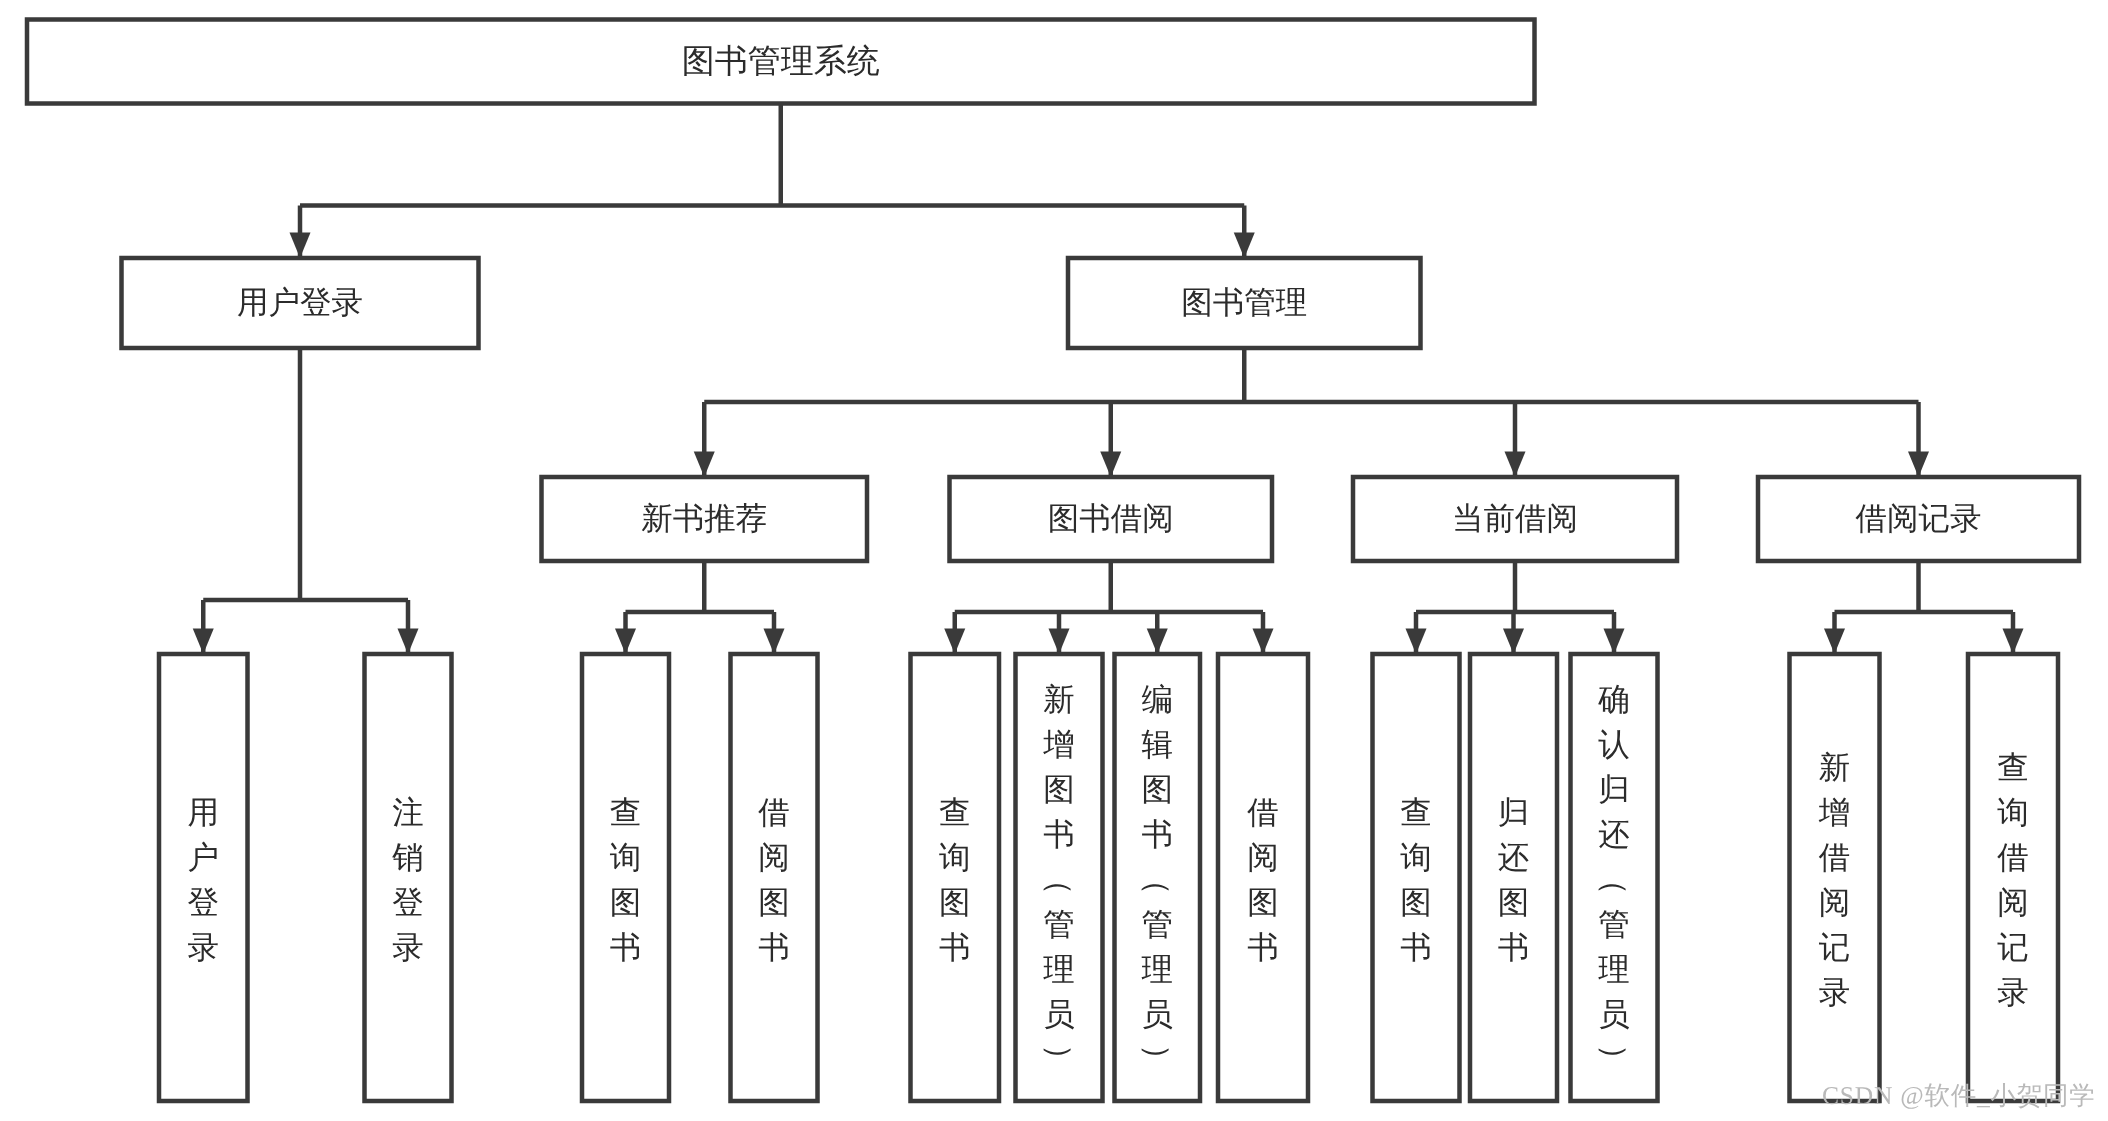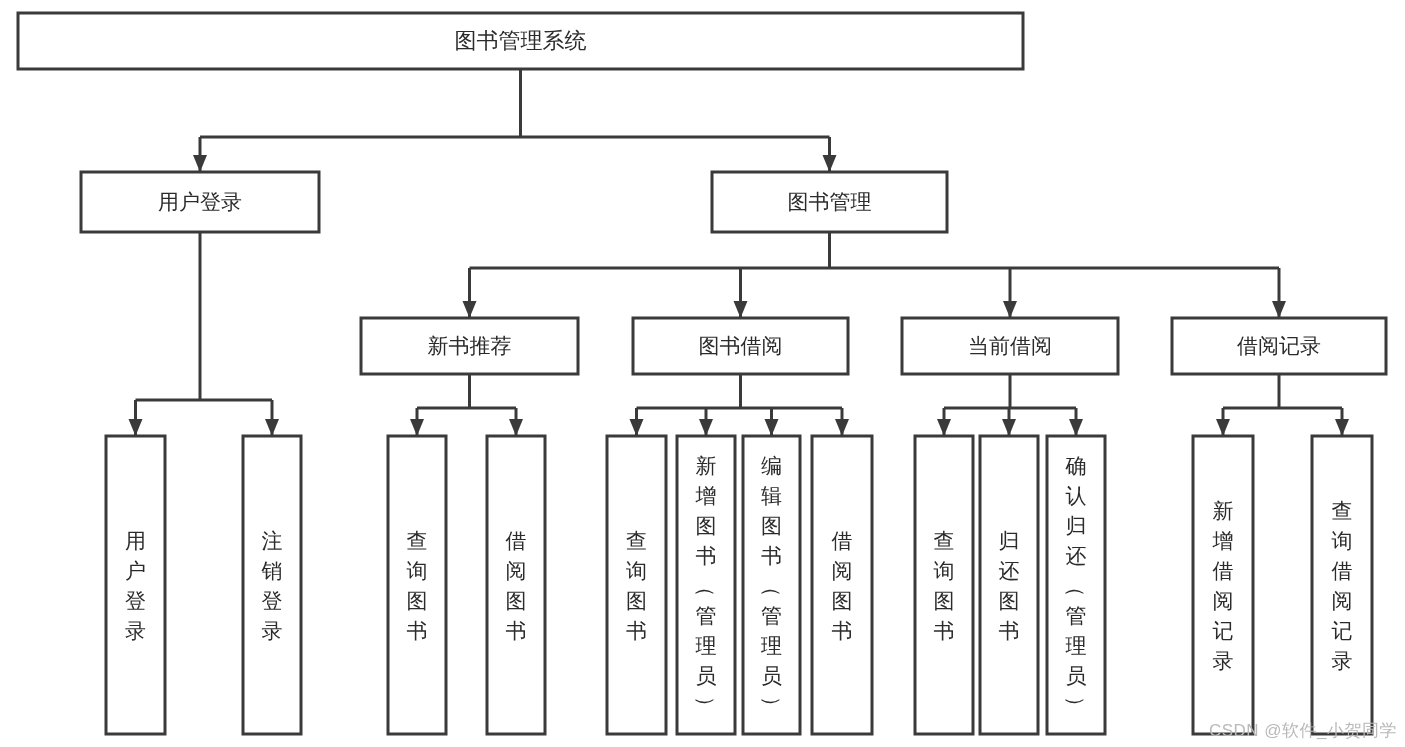"CSDN @软件_小贺同学" .watermark { font-family: Liberation Sans, sans-serif -> Liberation Serif, serif }
